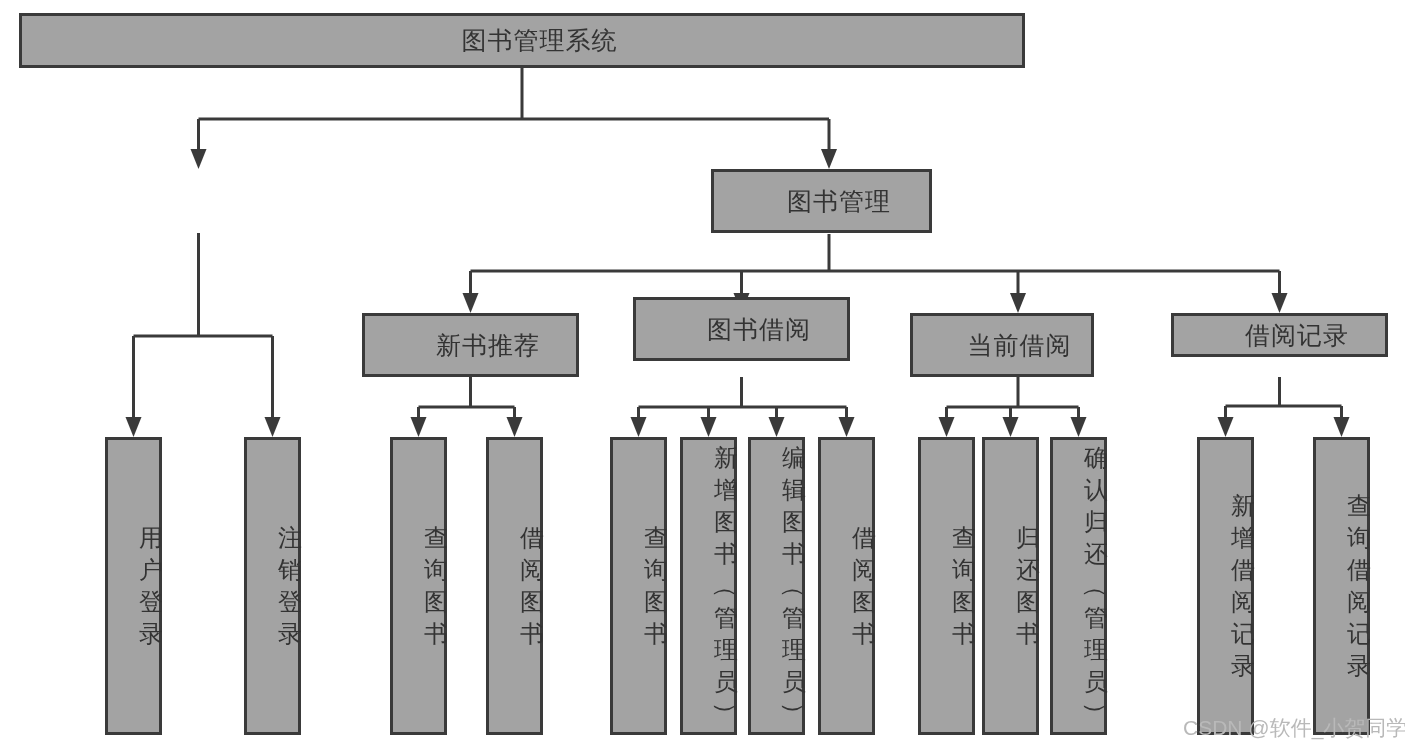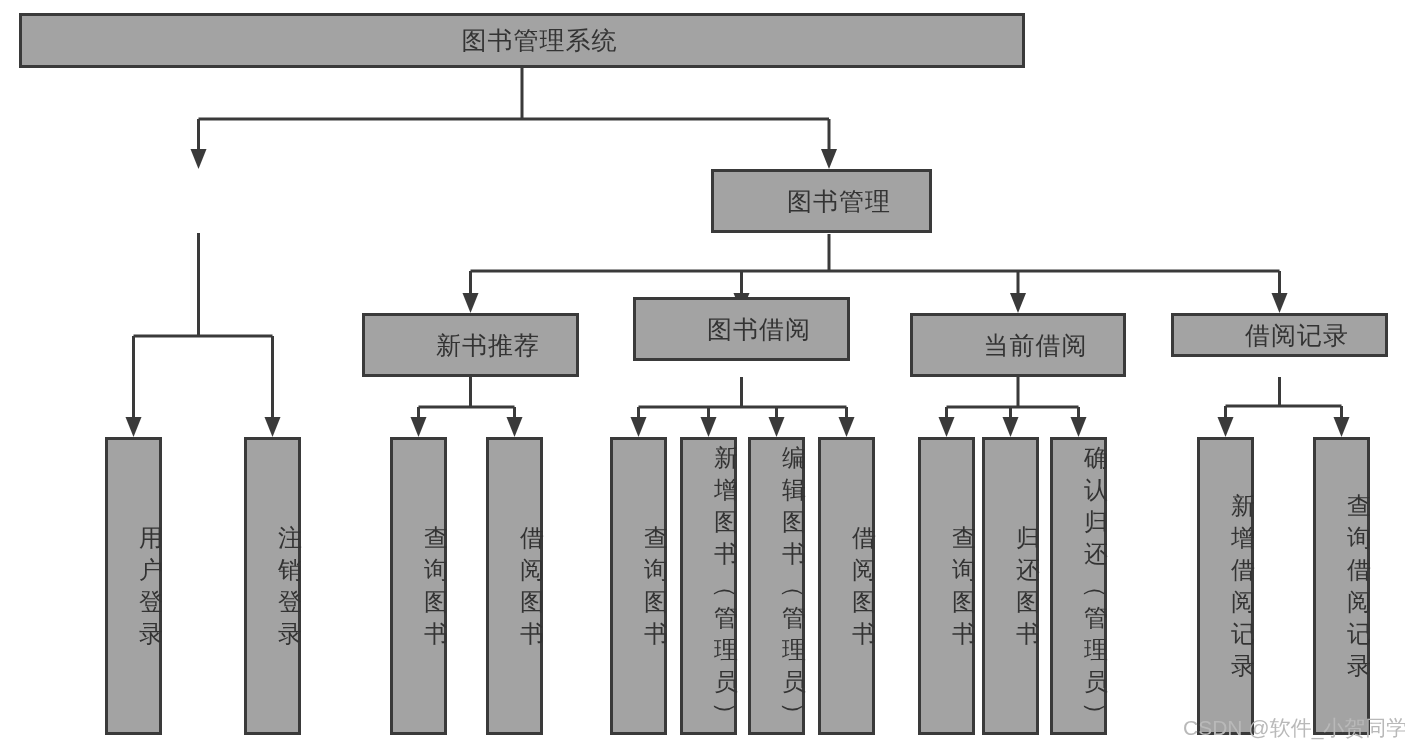"当前借阅" div.node { width: 216px -> 184px }
